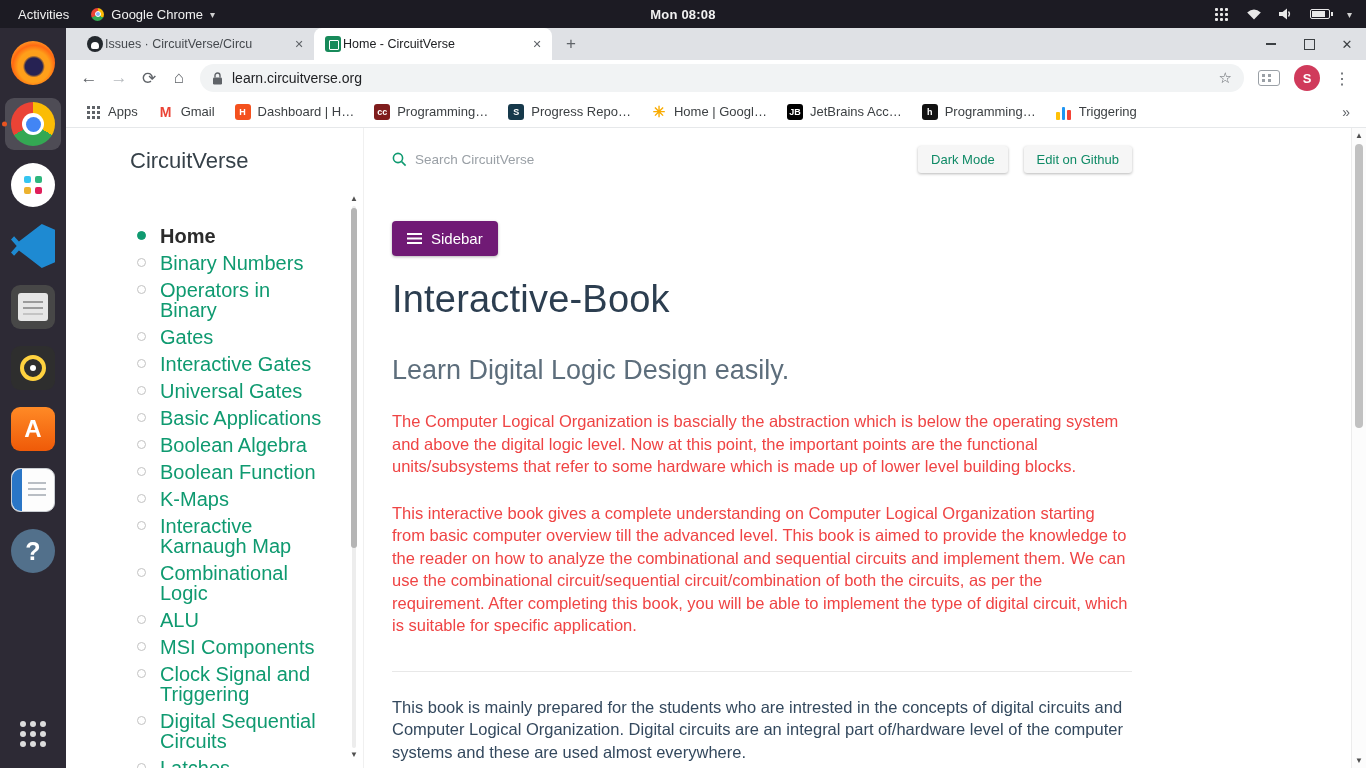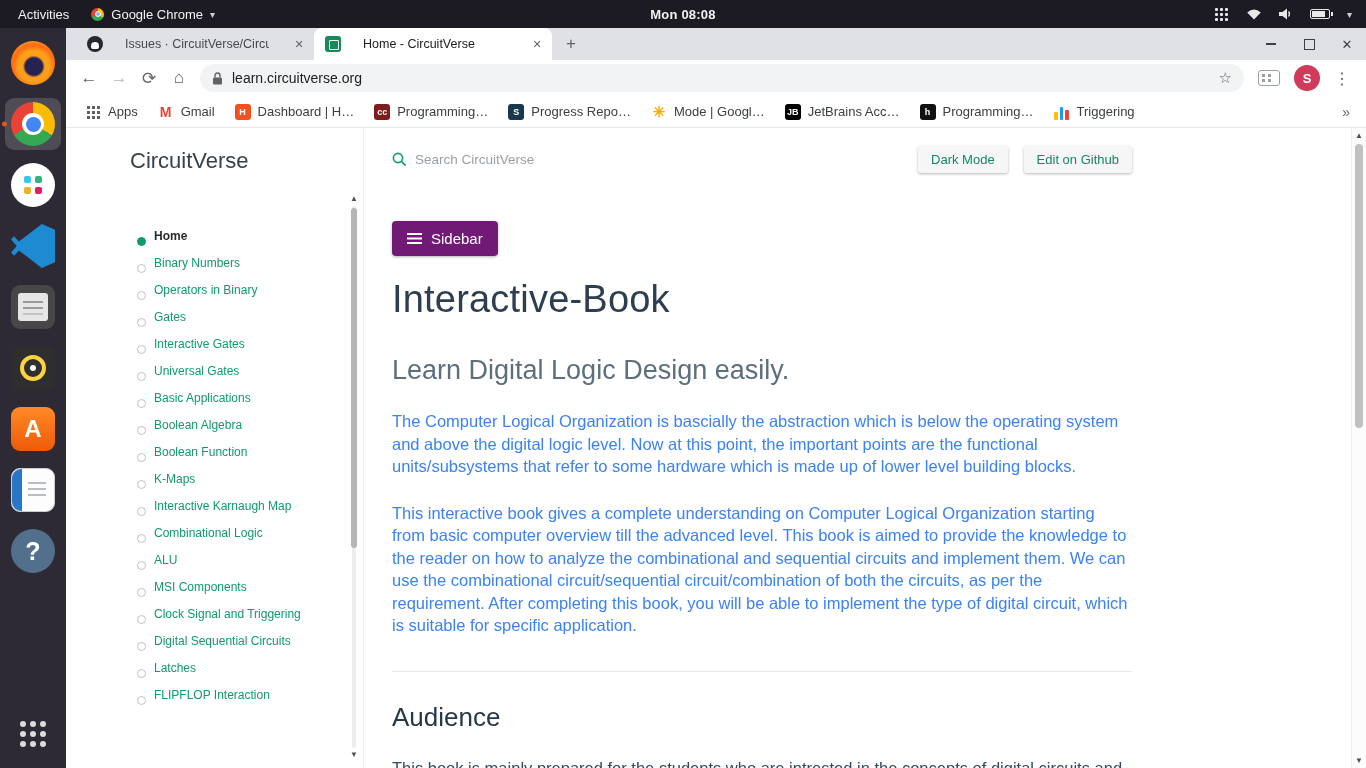"Issues · CircuitVerse/Circu" .tab { gap: 22px -> 2px }
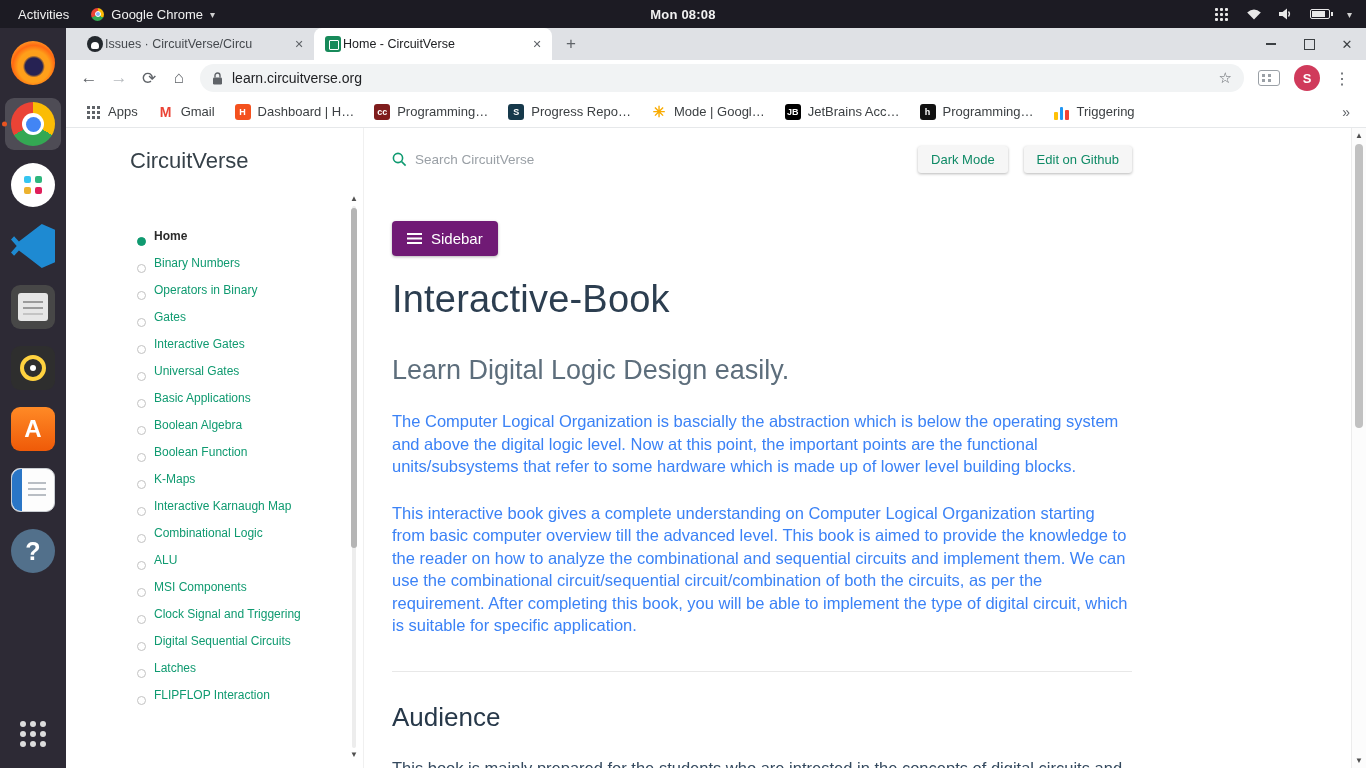"Mode | Googl…" span.bm-label { text: Mode -> Home }
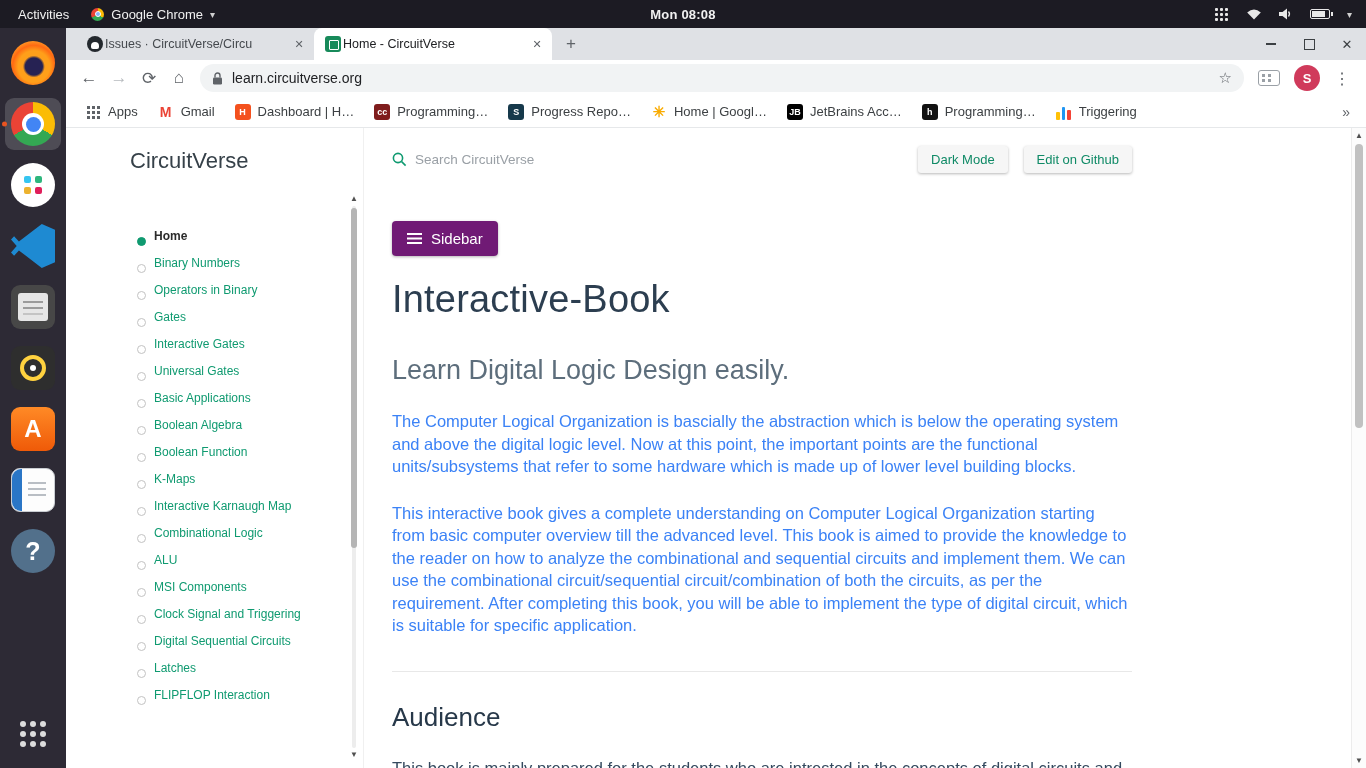"Home" .nav li { align-items: flex-end -> flex-start; font-size: 12px -> 20px; gap: 8px -> 14px }
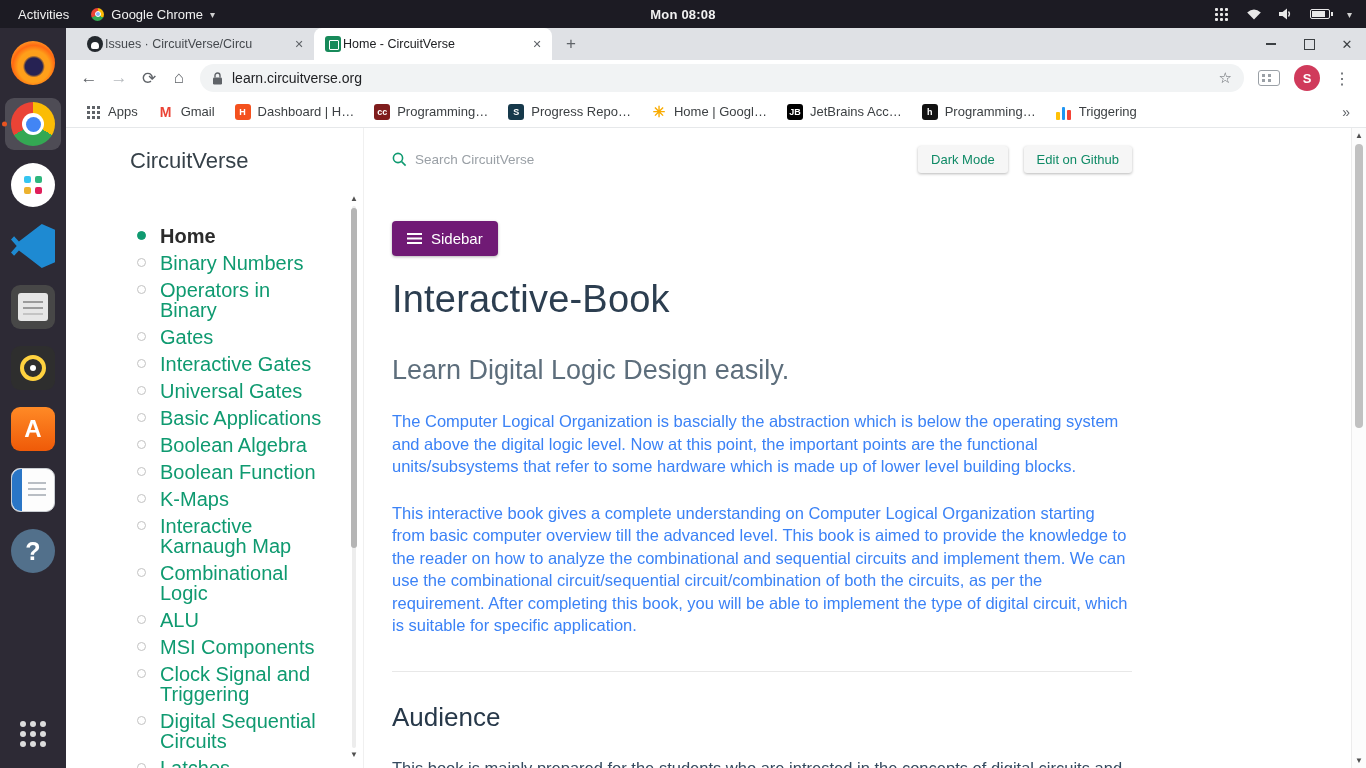"The Computer Logical Organization is" .paras p { color: #3b82f6 -> #ef4444 }
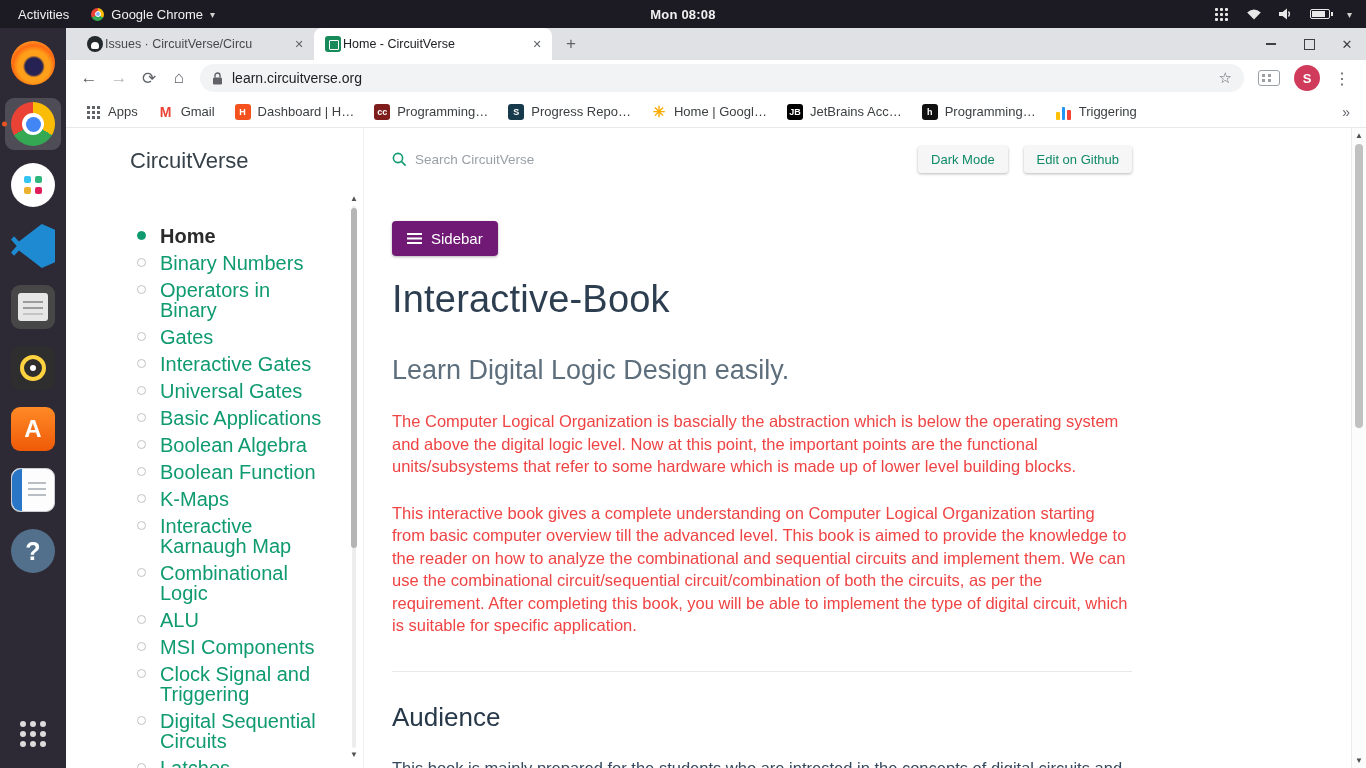"Audience" h2.audience { html: <h2>Audience</h2> -> none }
